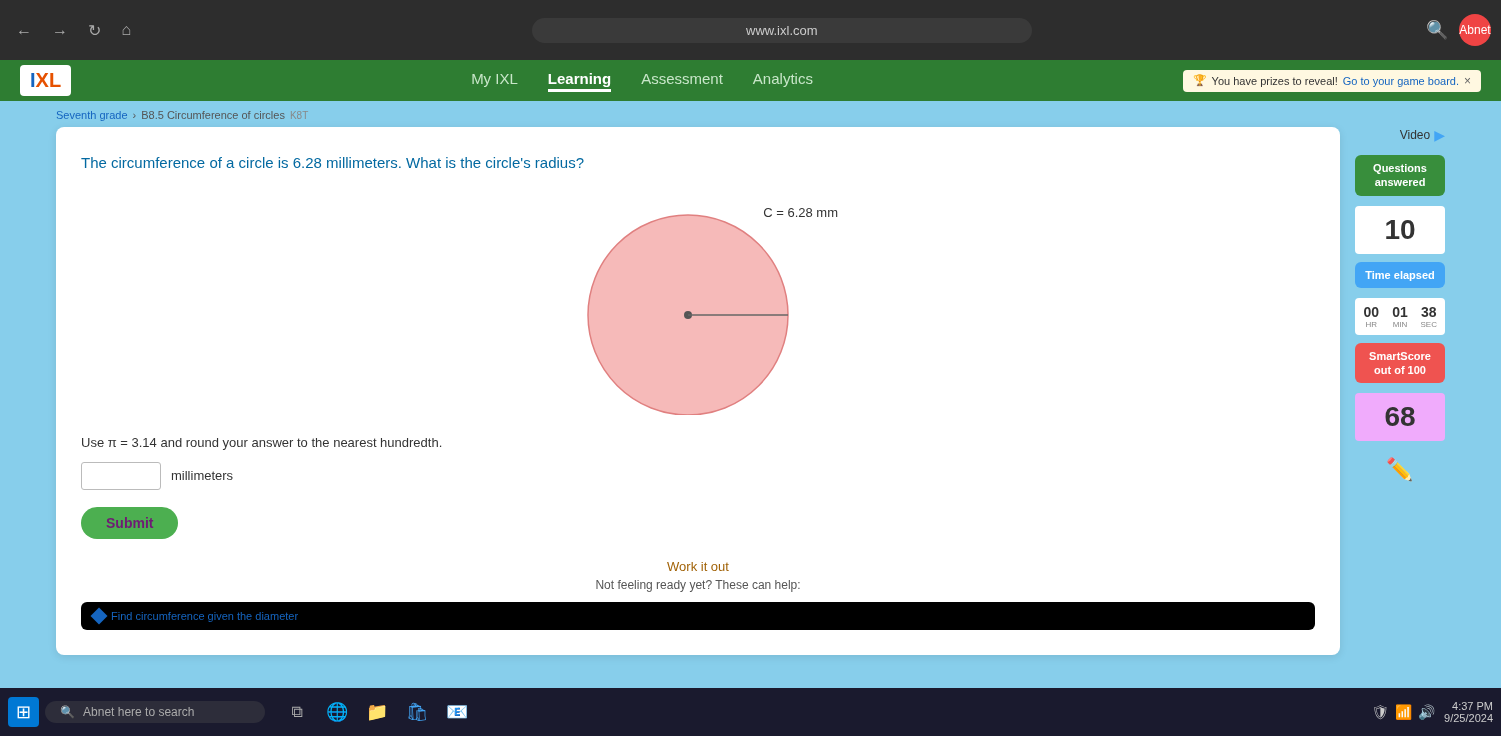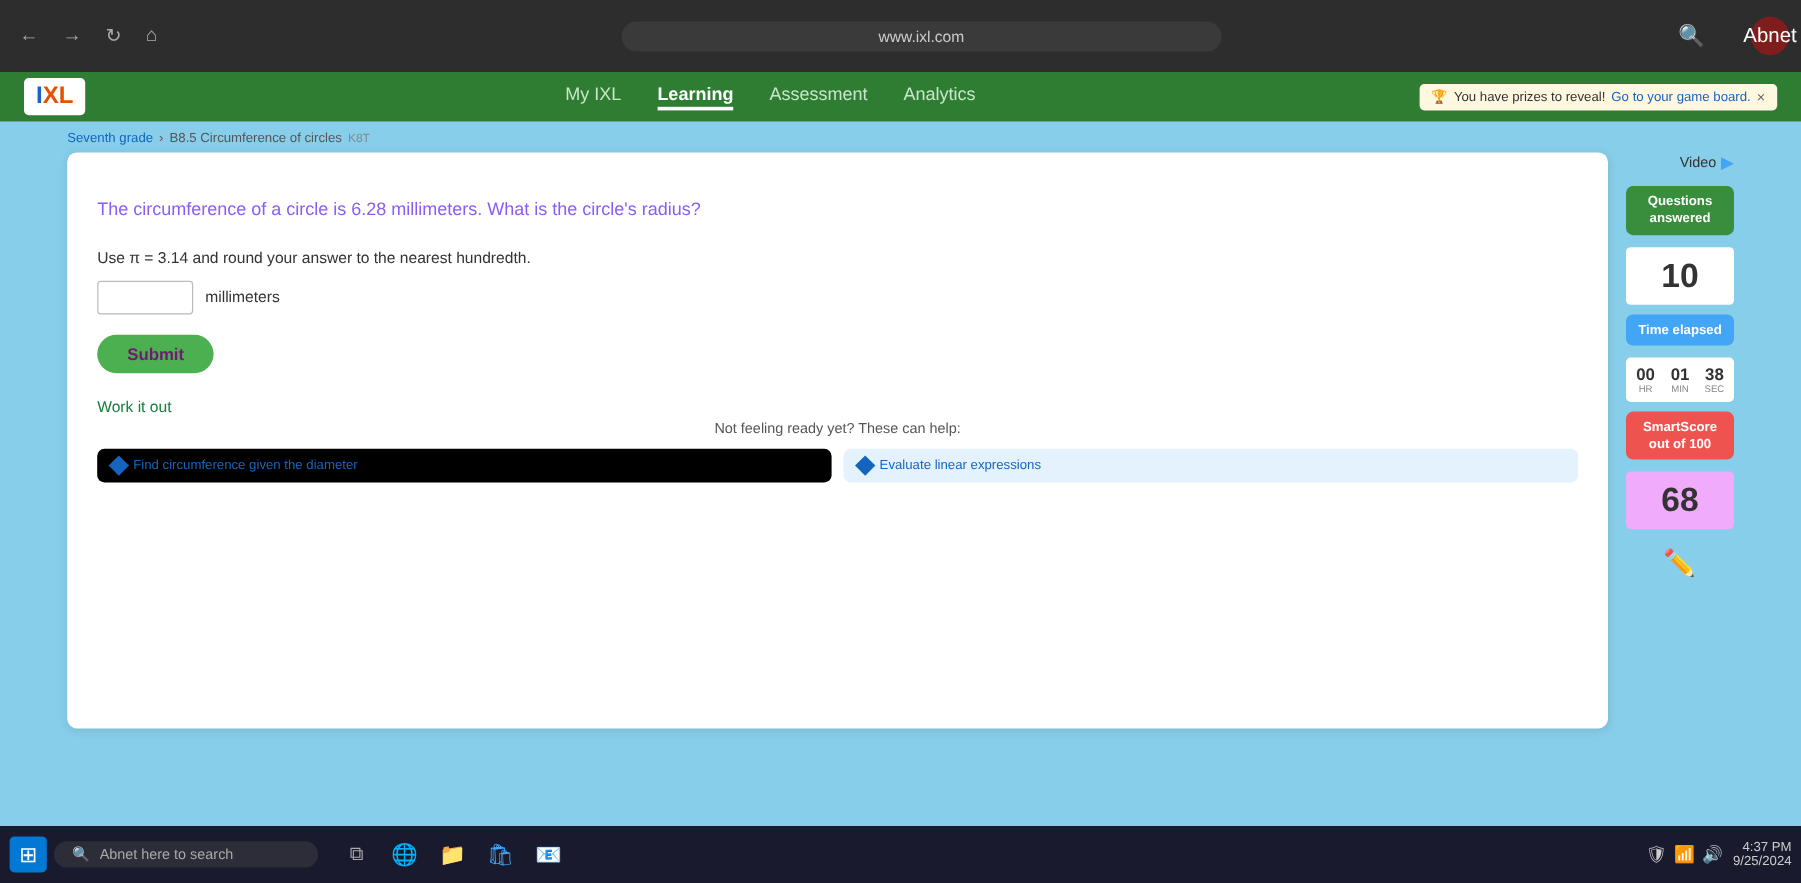"Abnet" .user-avatar { background: #7f1d1d -> #ef4444; font-size: 17px -> 12px; margin-left: 28px -> none }
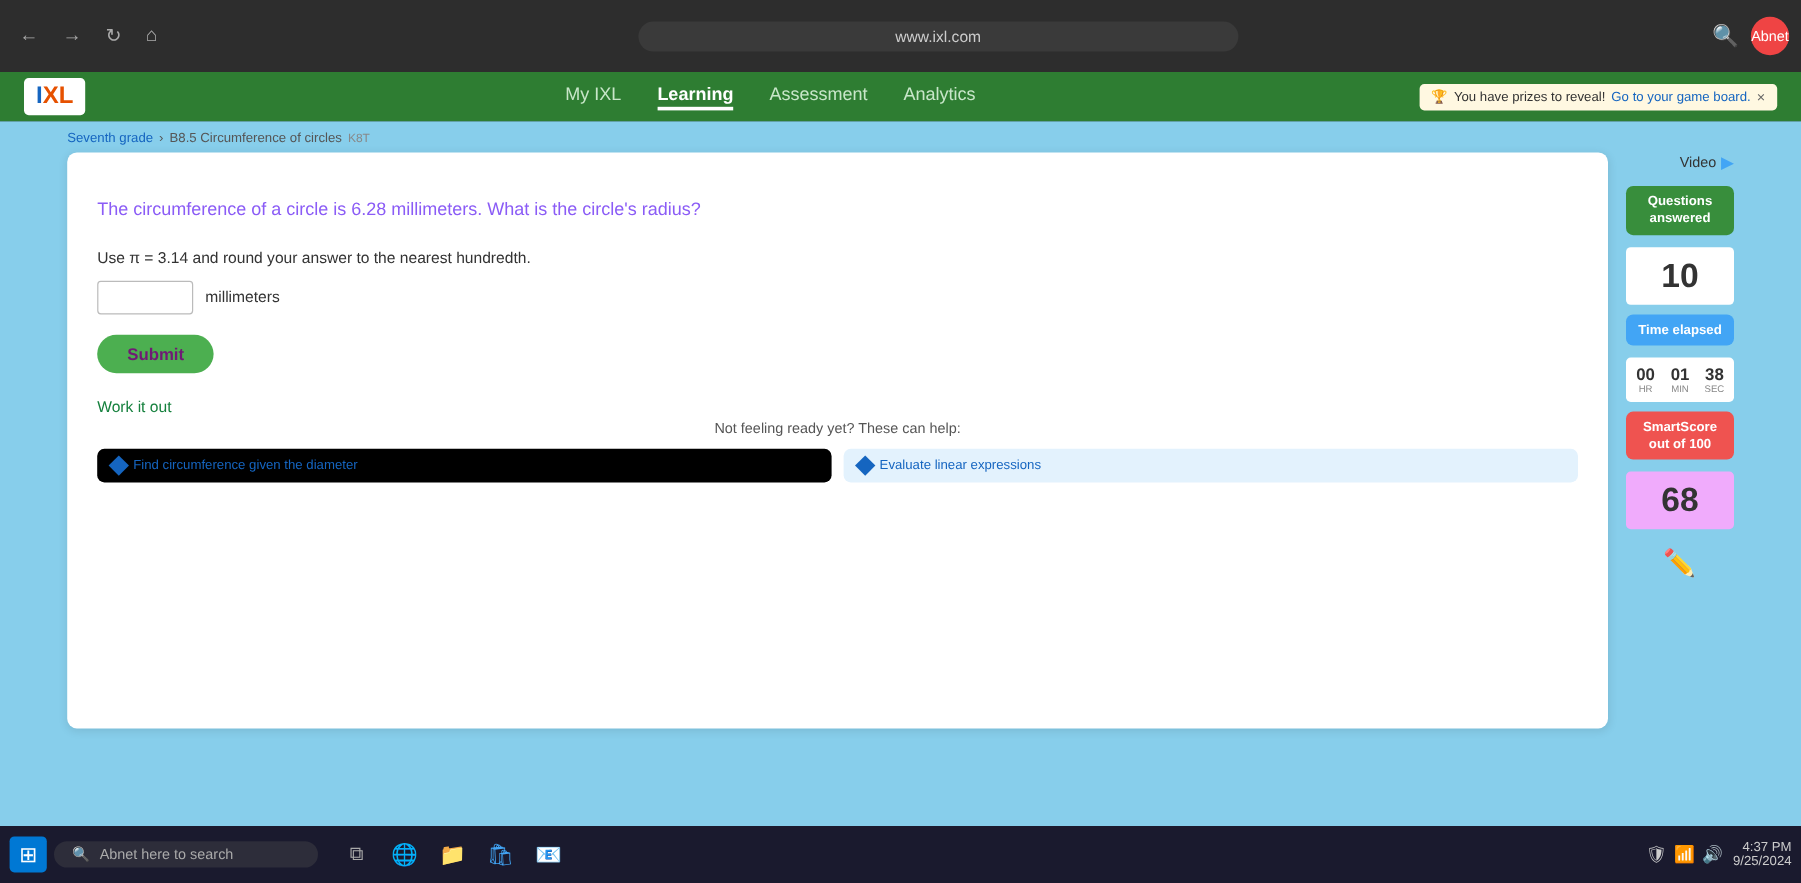"The circumference of a circle" .question-text { color: #8b5cf6 -> #0369a1; margin-top: 12px -> none }
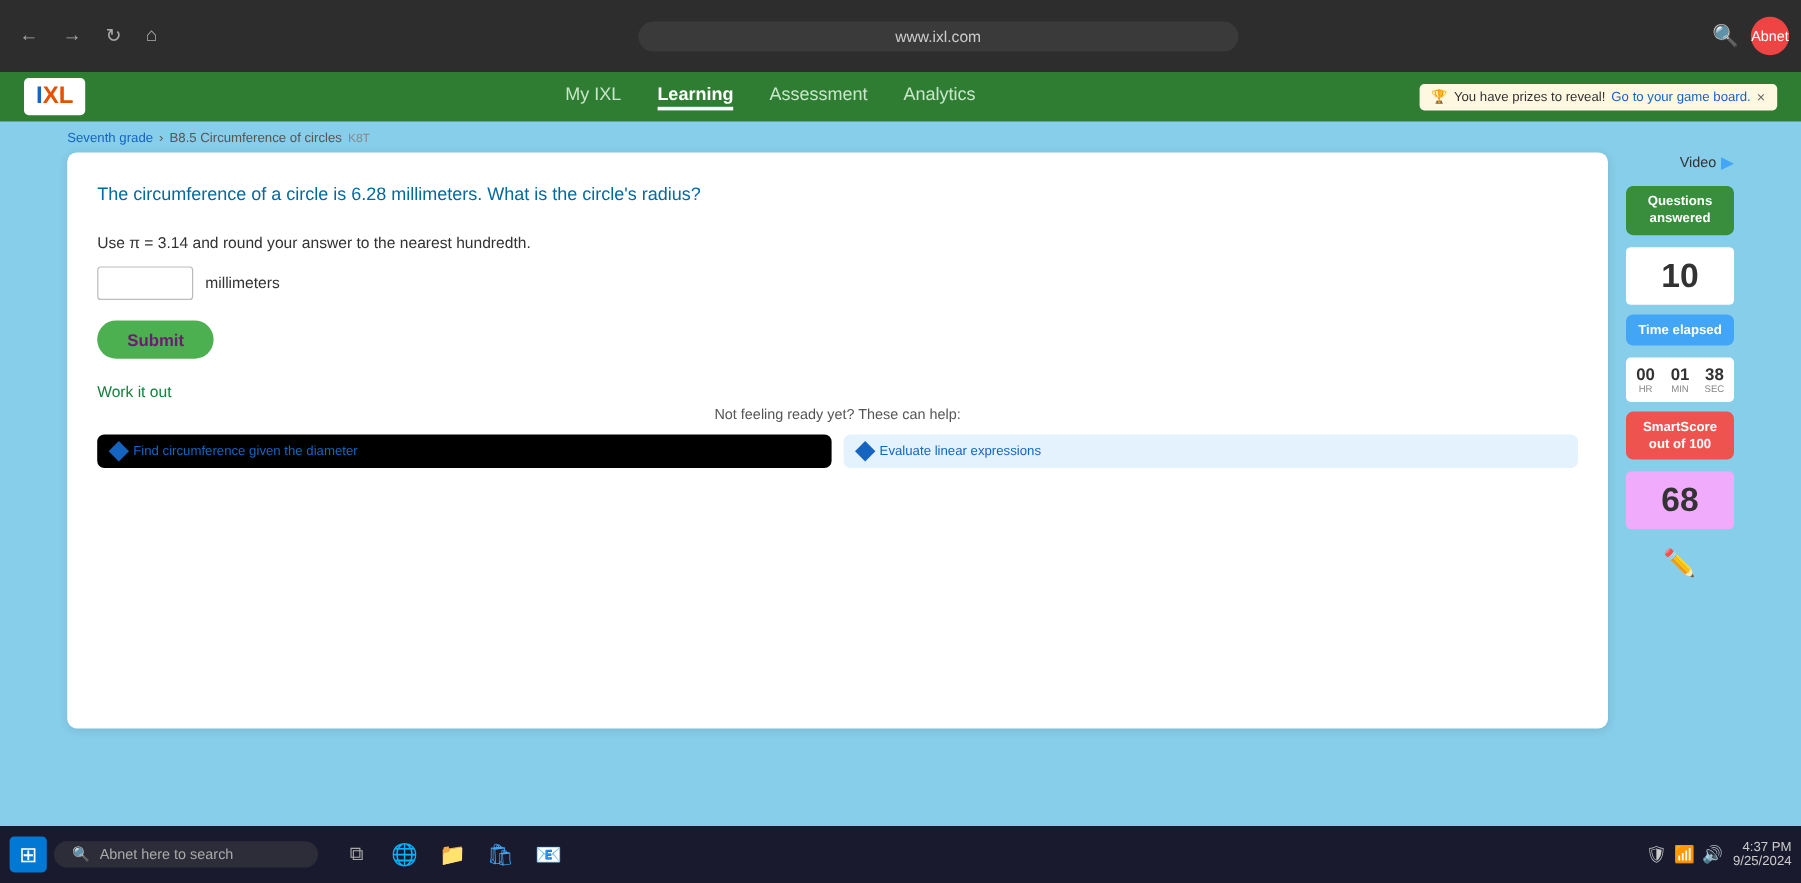"C = 6.28 mm" div.circle-area { html: none -> <div> <span>C = 6.28 mm</span> <svg> <circle></circle> <circle></circle> <circle></circle> <line></line> </svg> </div> }
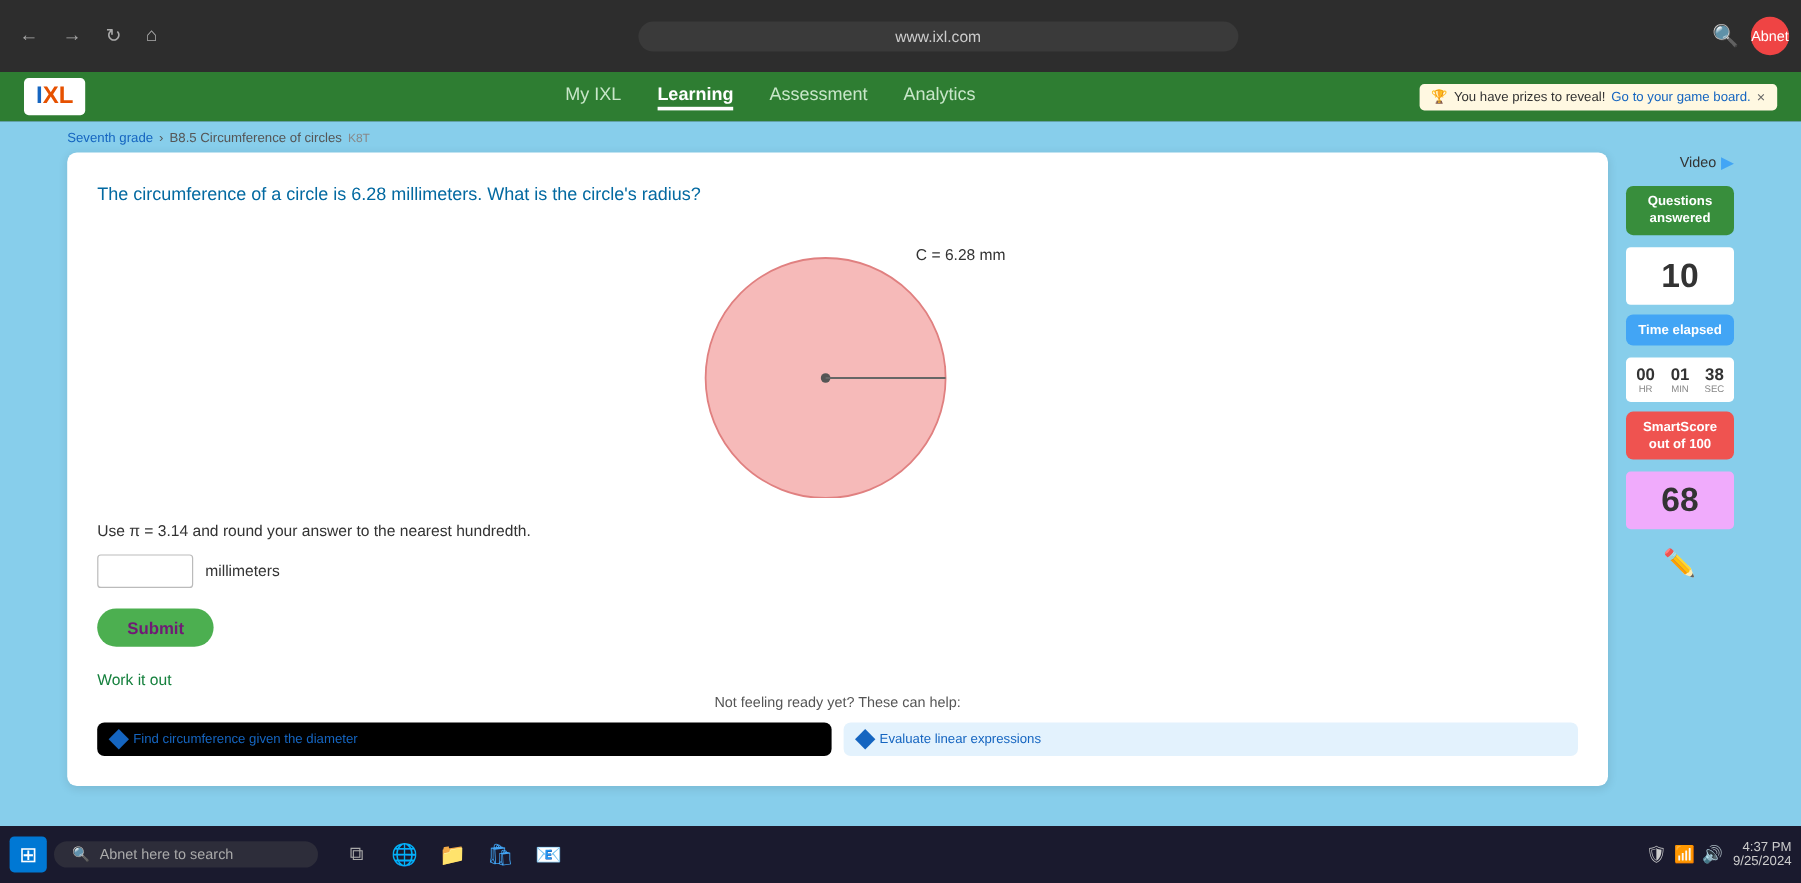"Work it out" .work-it-out-link { color: #15803d -> #a16207; text-align: left -> center }
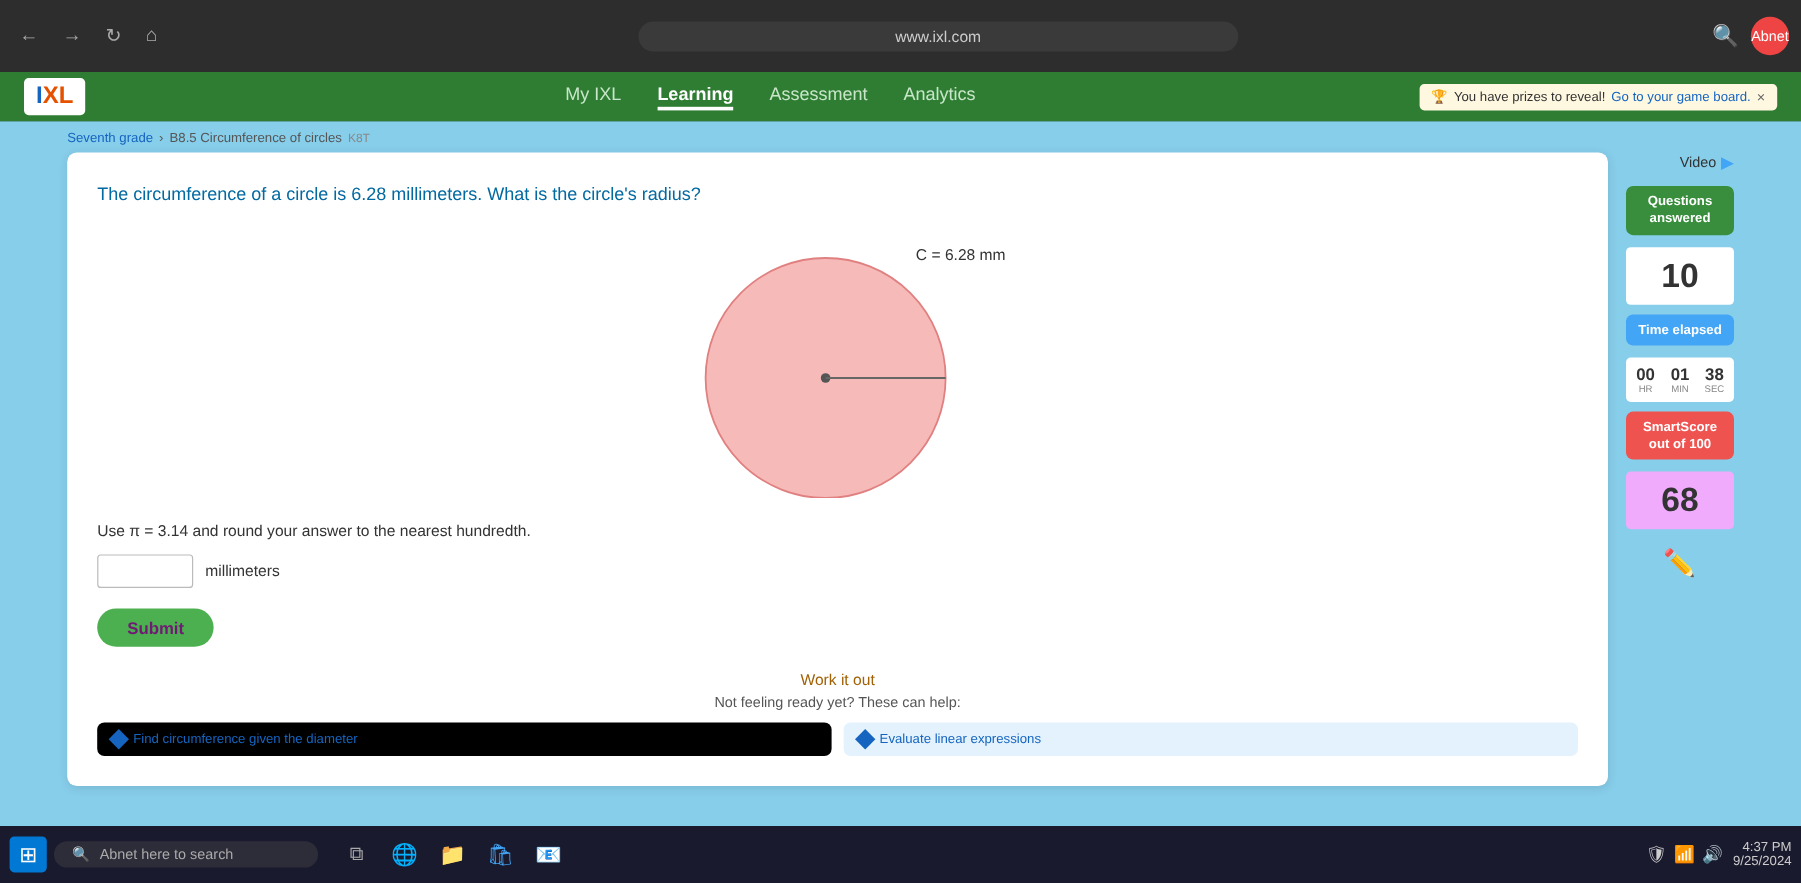"Evaluate linear expressions" div.help-card { html: <div> <div></div> <span>Evaluate linear expressions</span> </div> -> none }
